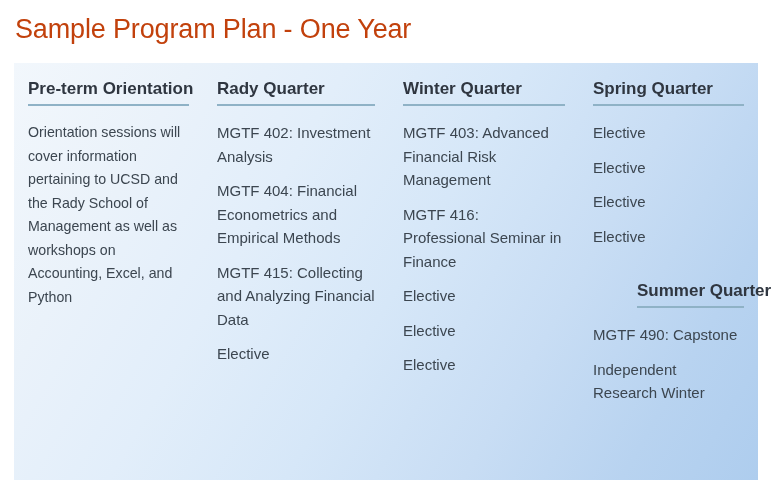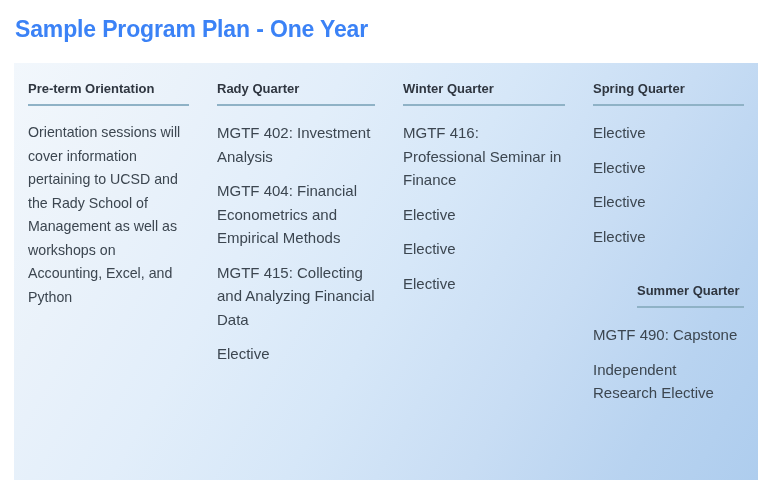"Sample Program Plan - One" .page-title { color: #3b82f6 -> #c2410c; font-size: 23px -> 27px; font-weight: bold -> normal }
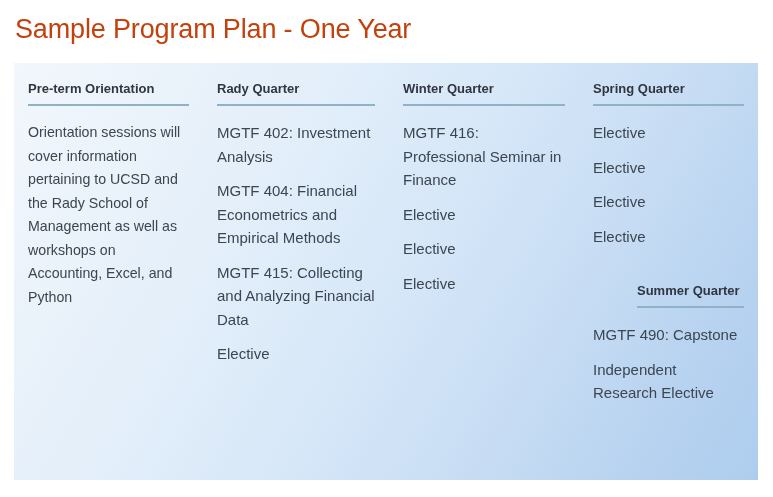"Pre-term Orientation" .q-heading { font-size: 13px -> 17px }
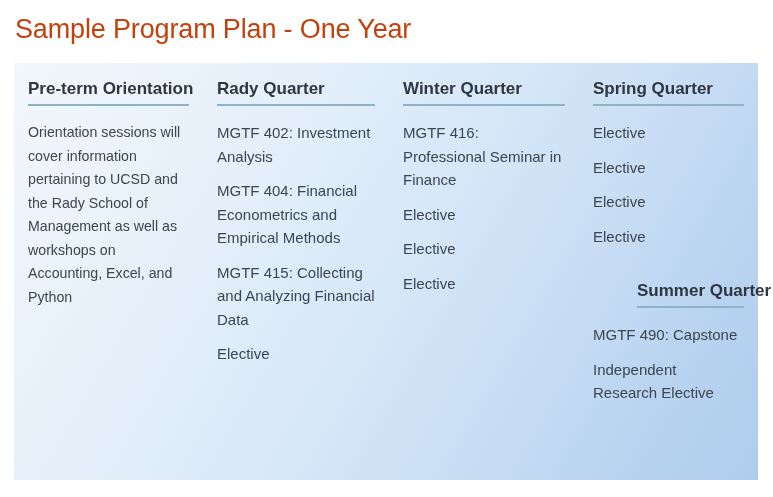"MGTF 403: Advanced Financial Risk" div.q-item { html: none -> <div>MGTF 403: Advanced Financial Risk Management</div> }
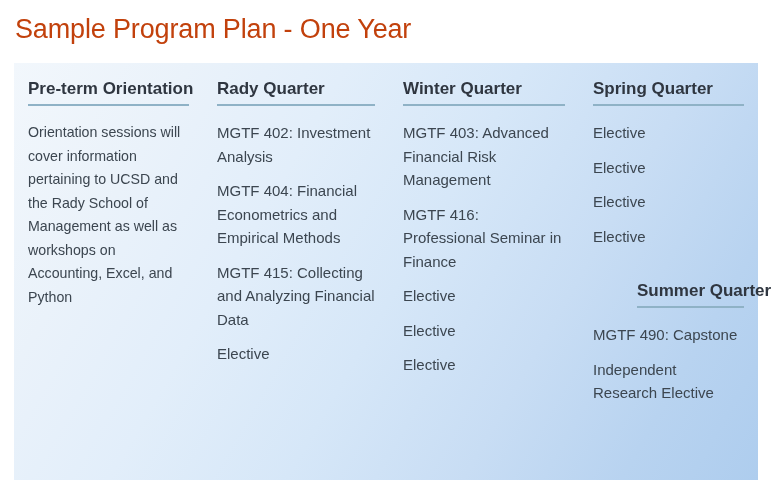"Independent Research Elective" div.q-item { text: Elective -> Winter }
